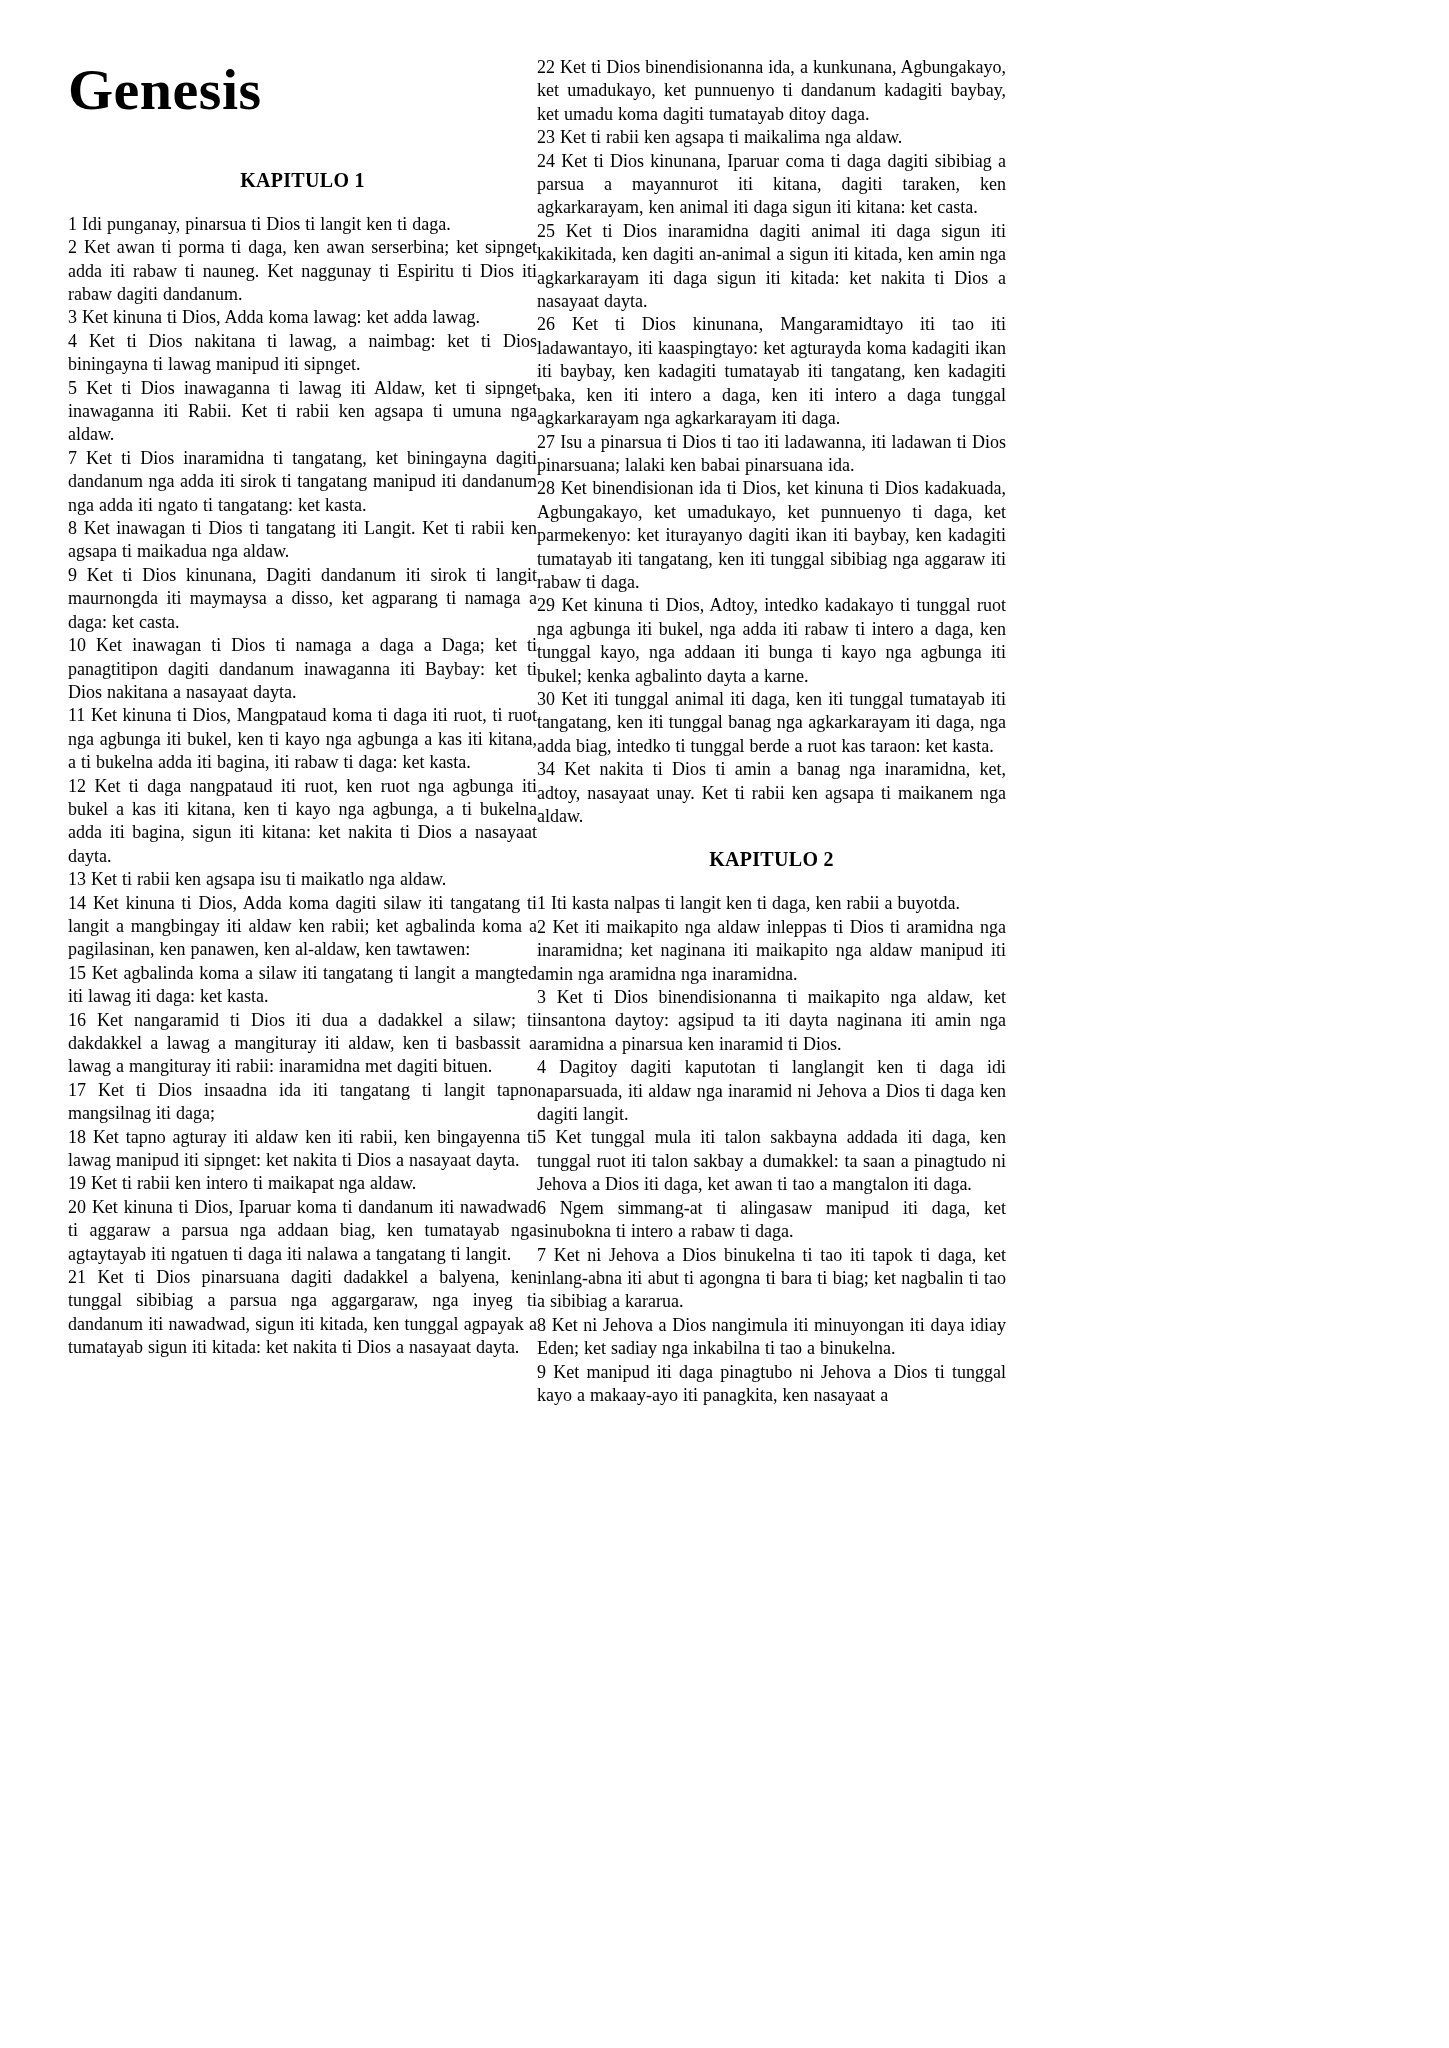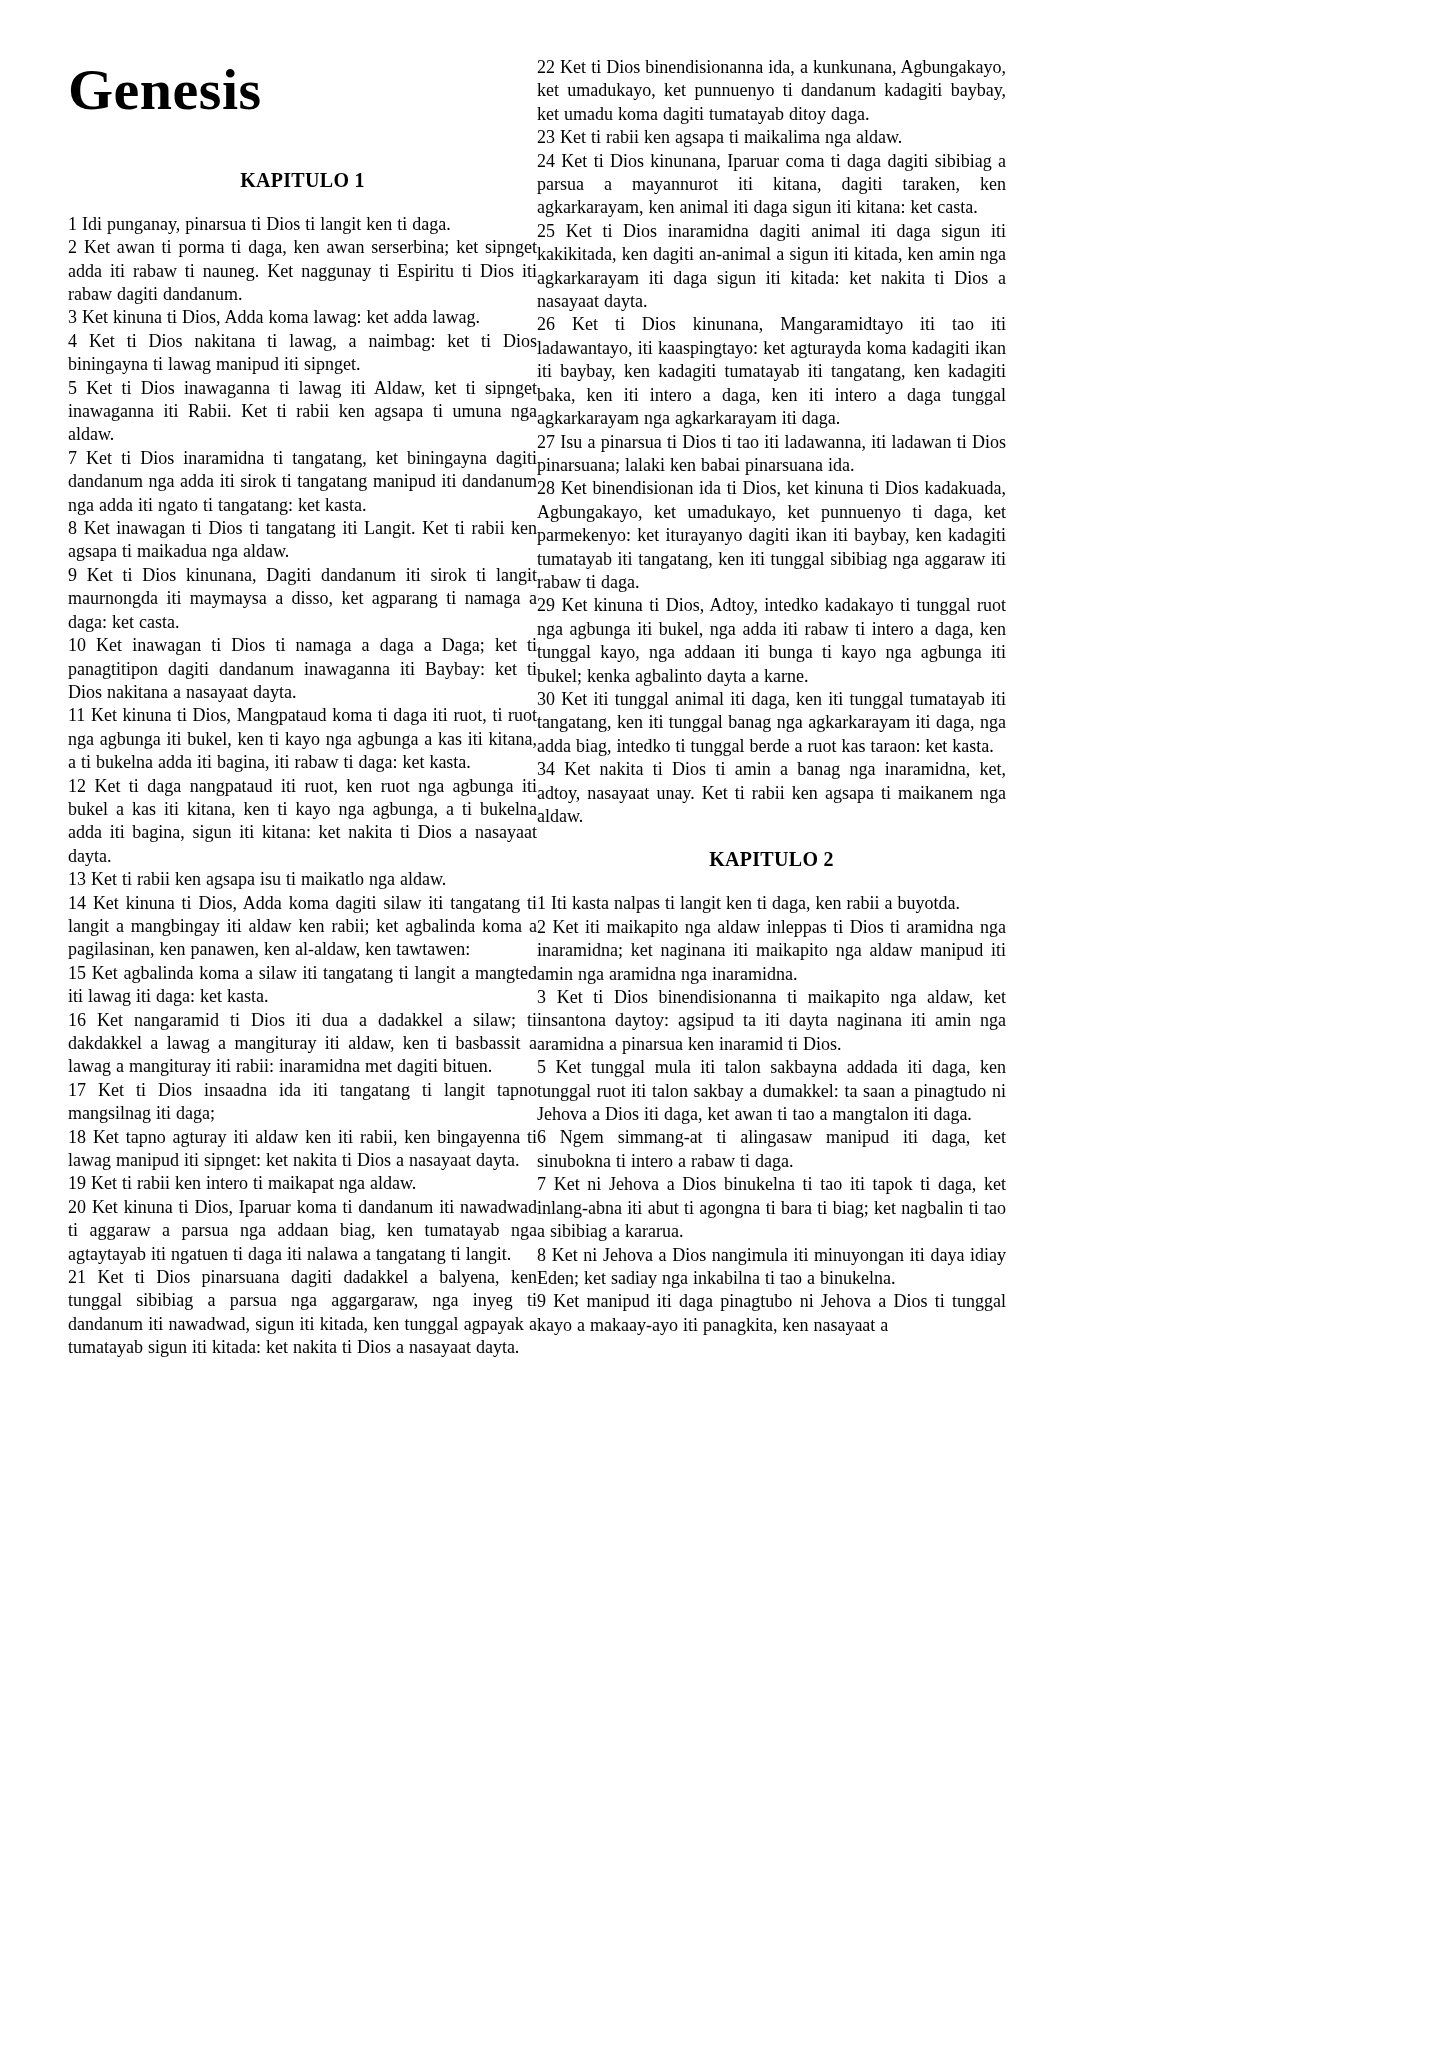"4 Dagitoy dagiti kaputotan ti" p.verse { html: none -> <p><span>4</span> <span>Dagitoy dagiti kaputotan ti langlangit ken ti daga idi naparsuada, iti aldaw nga inaramid ni Jehova a Dios ti daga ken dagiti langit.</span></p> }
